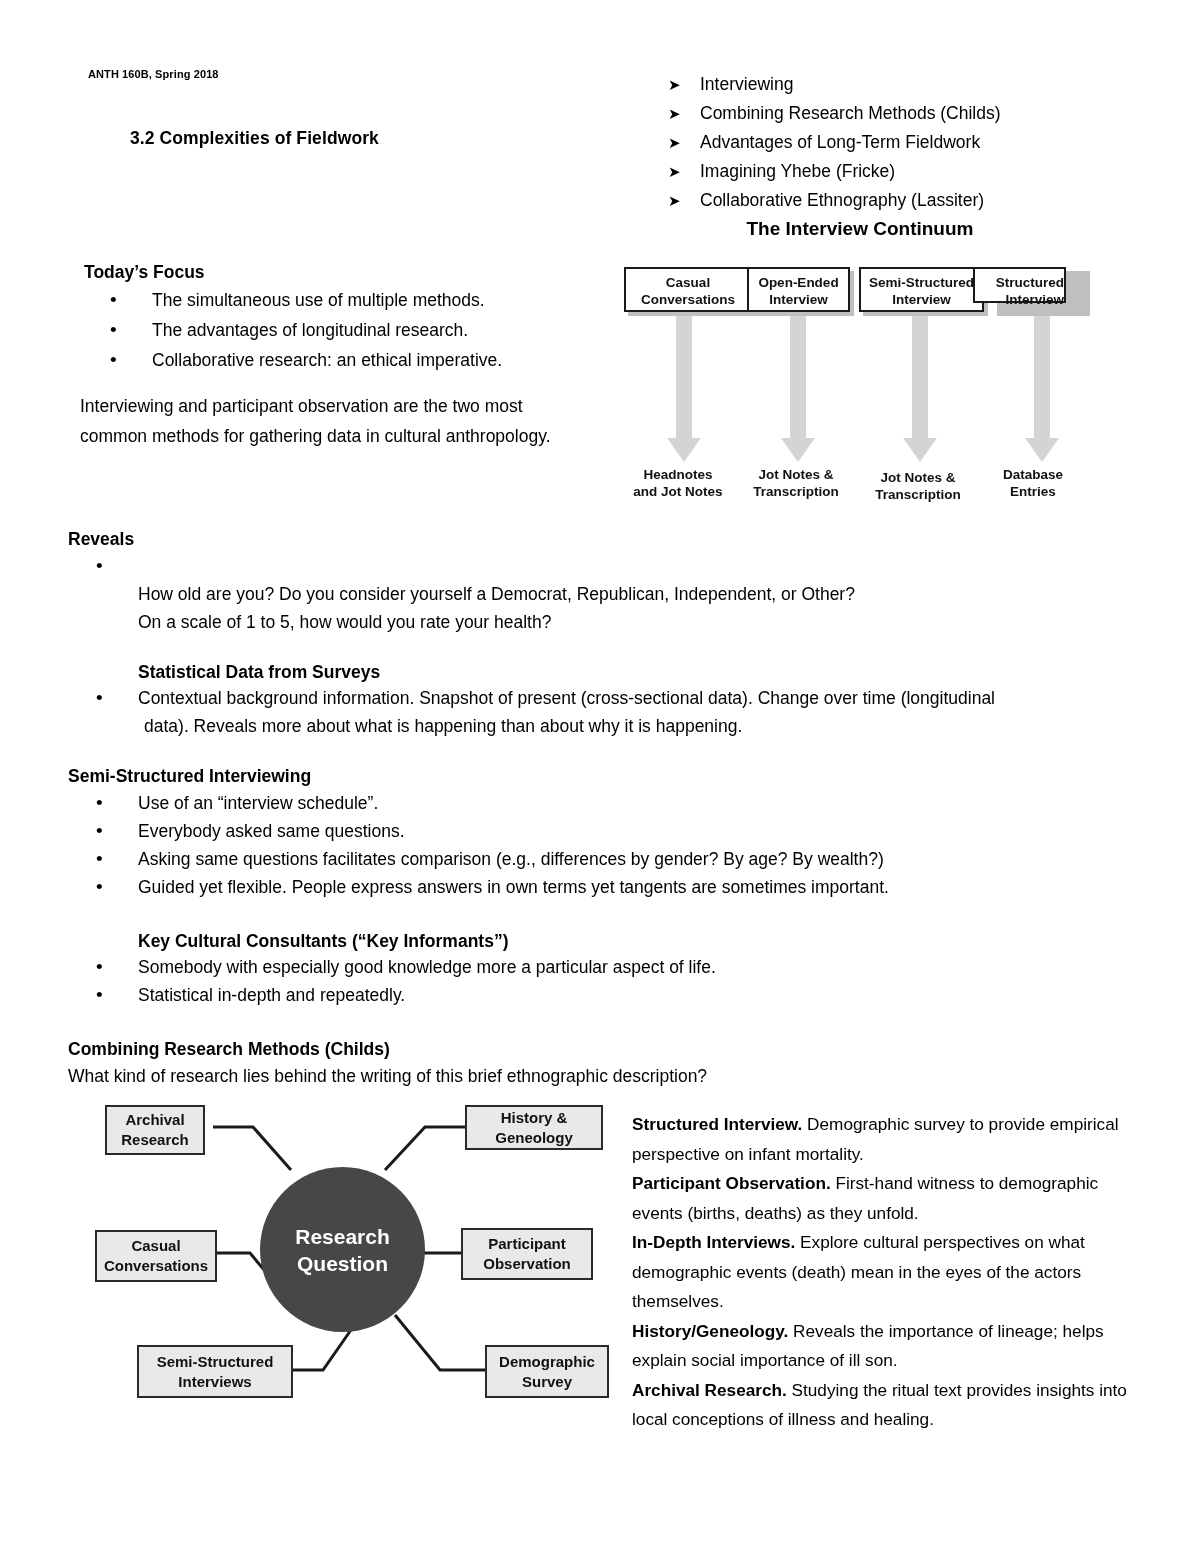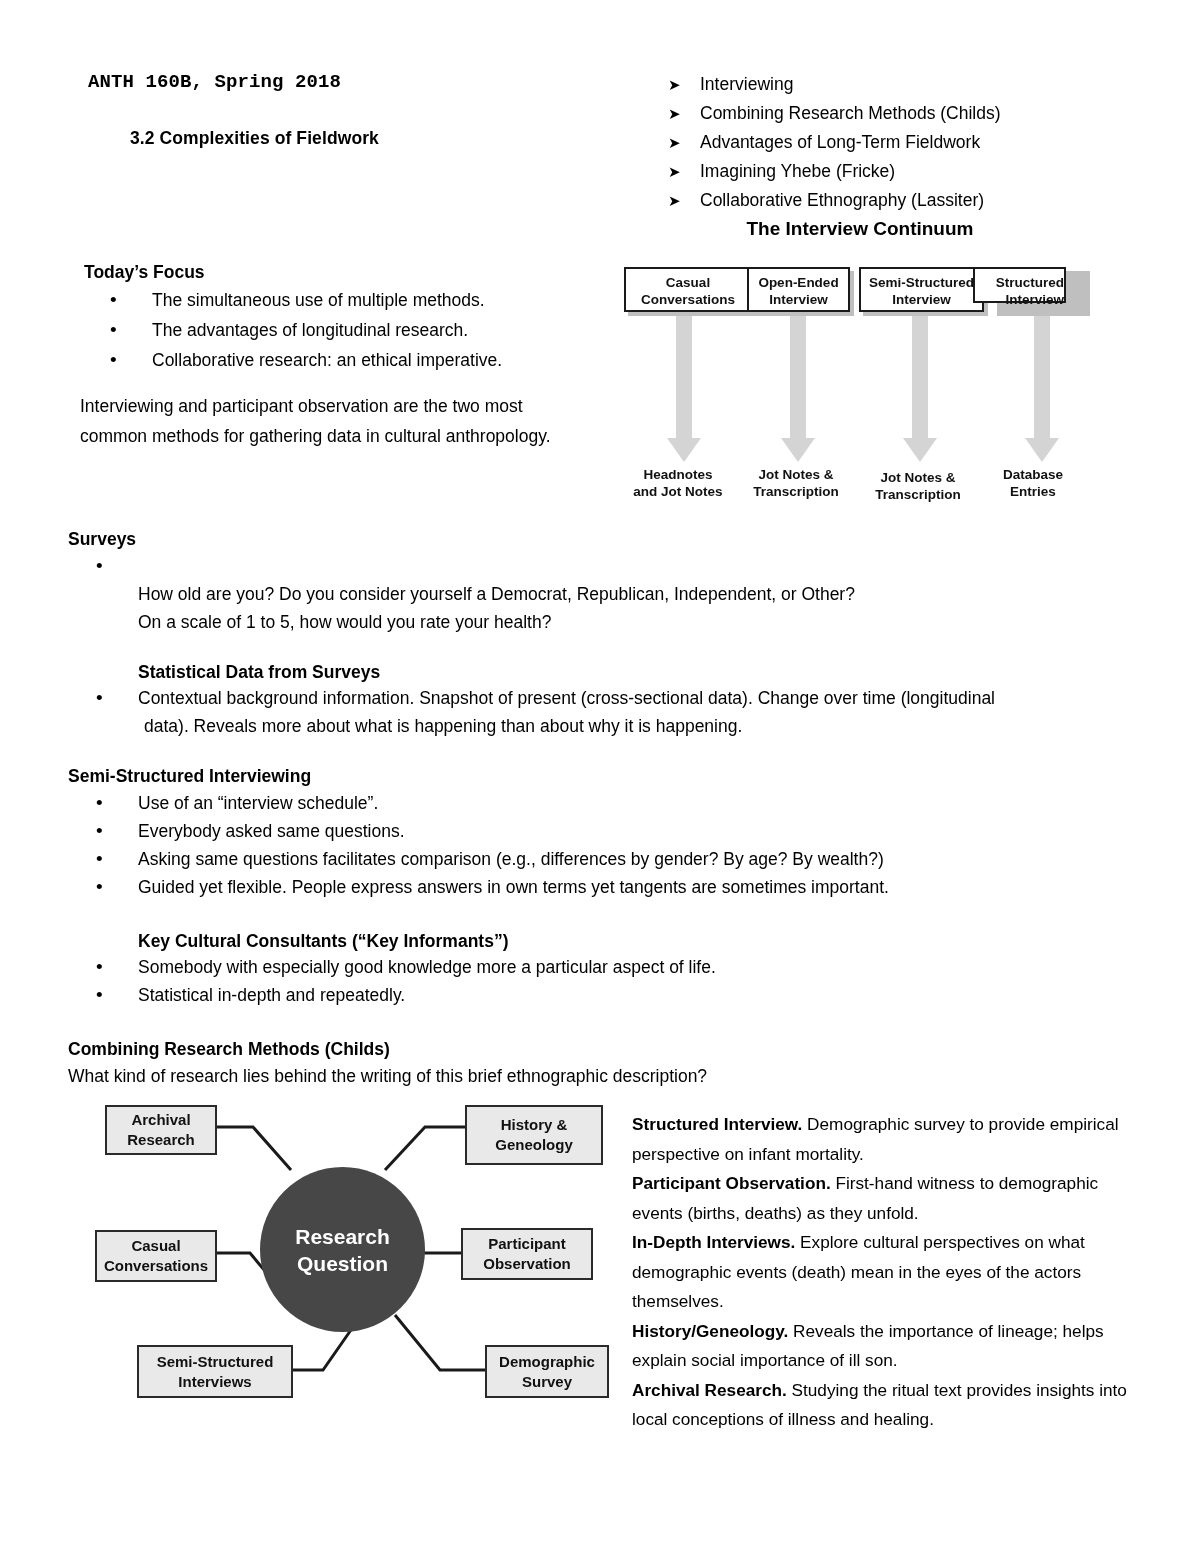"ANTH 160B, Spring 2018" #course-line { font-family: Liberation Mono, monospace -> none; font-size: 19px -> 11px; top: 68px -> 60px }
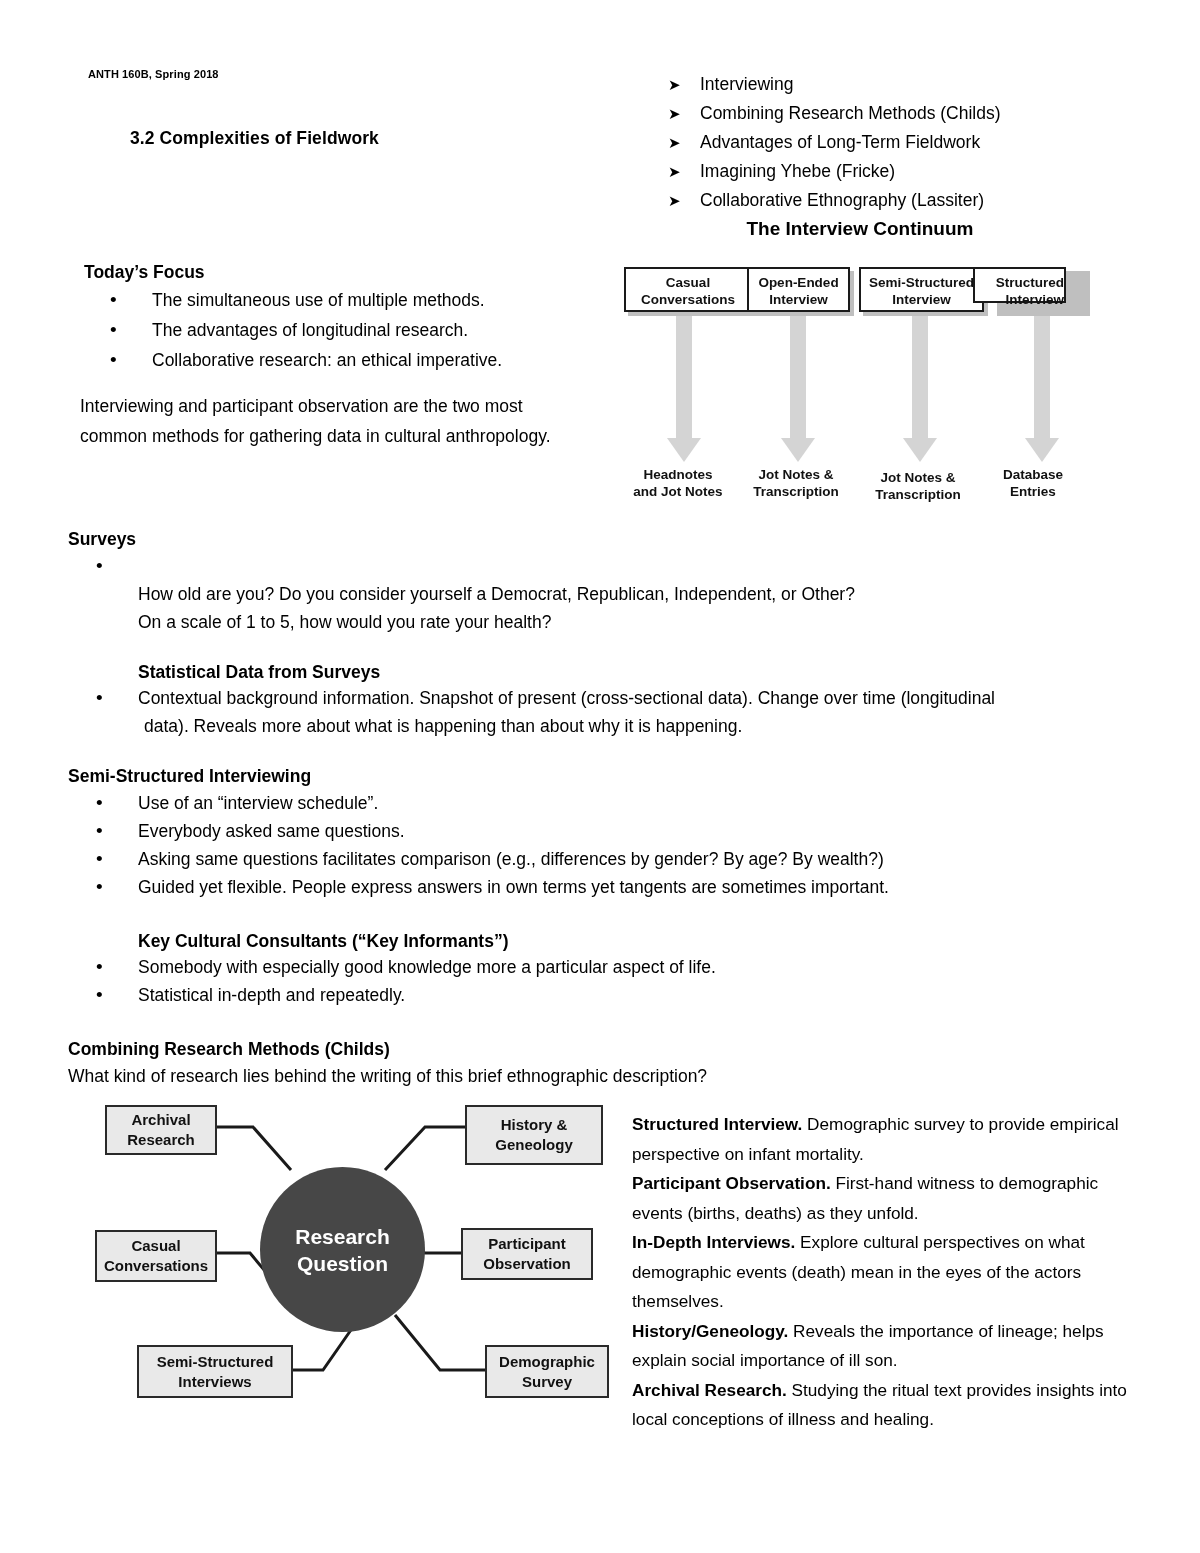"Surveys" div.t { text: Surveys -> Reveals }
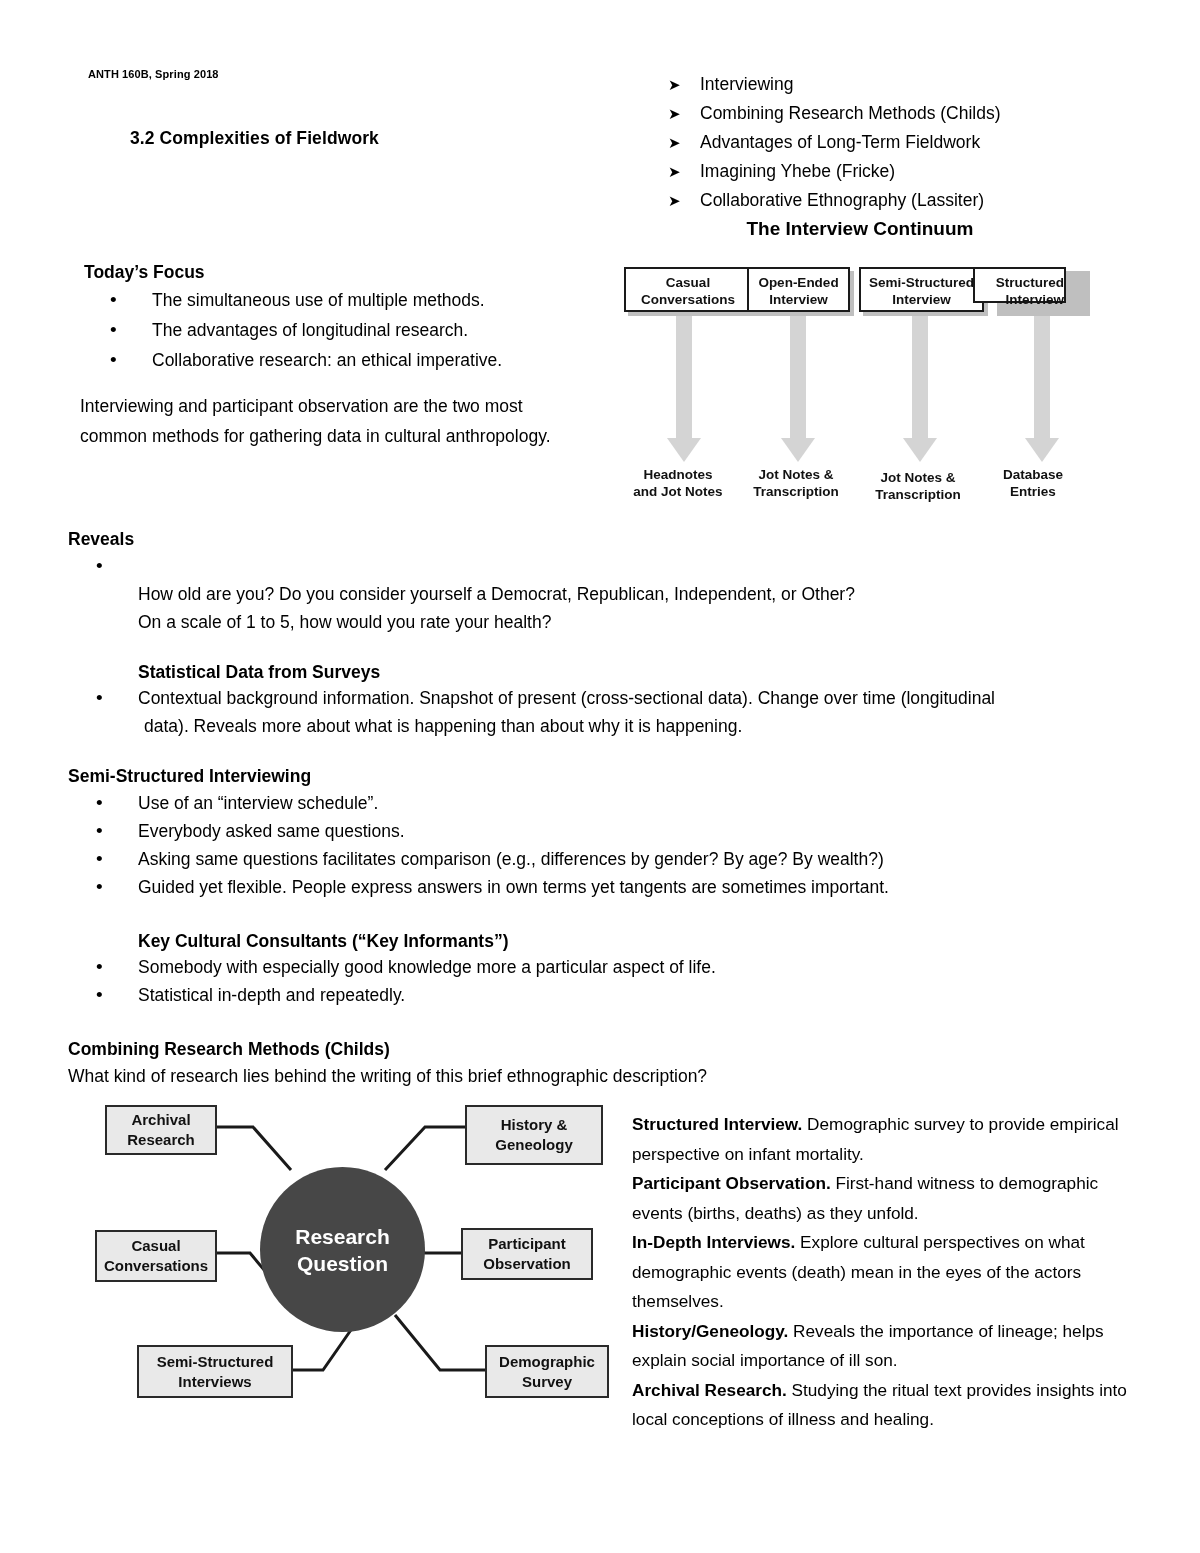"Archival" div.rqbox { width: 112px -> 100px }
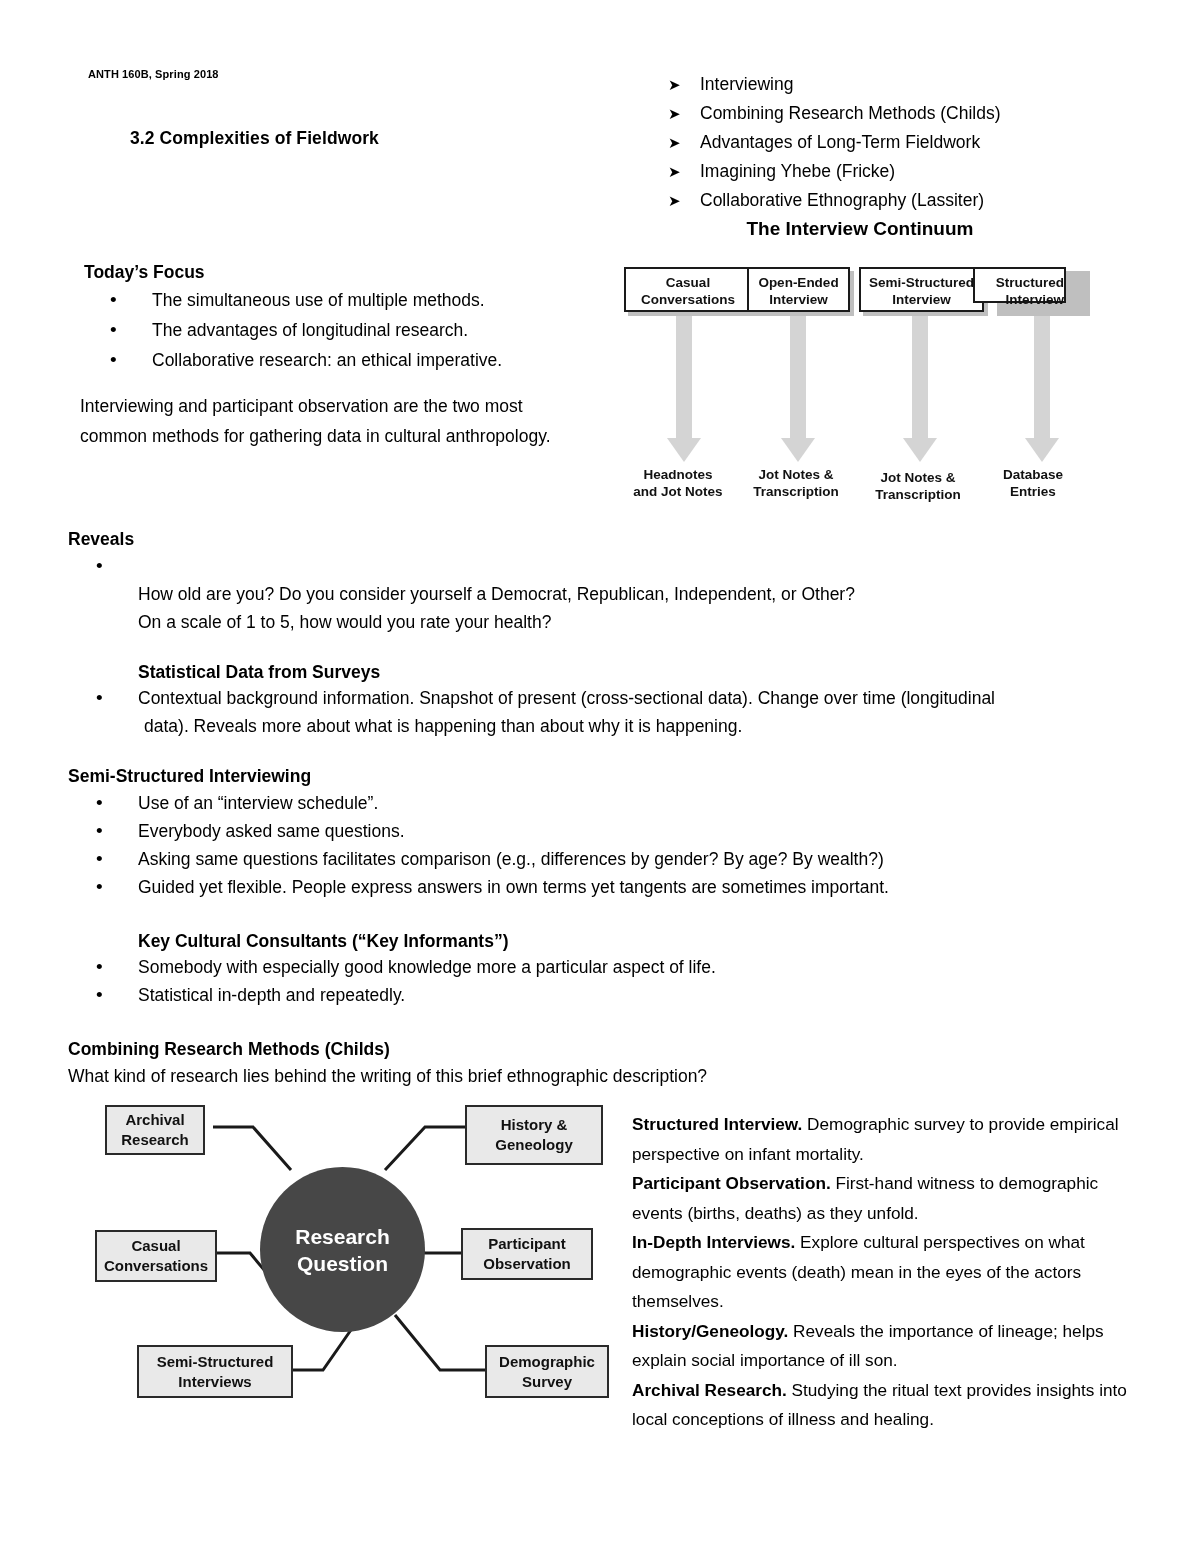"History &" div.rqbox { height: 60px -> 45px }
